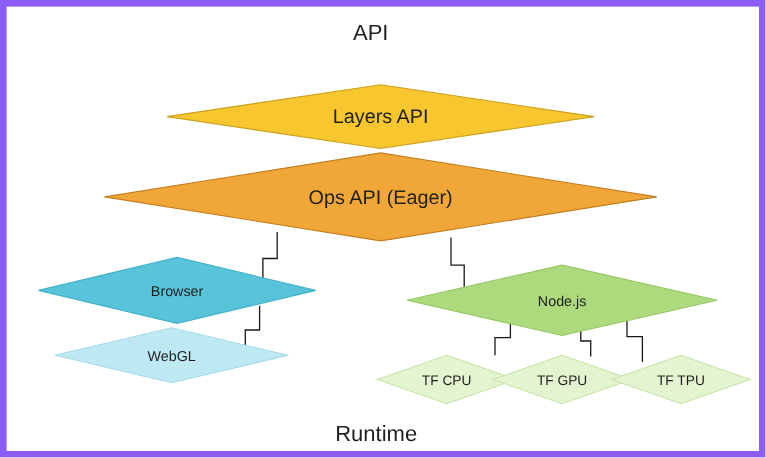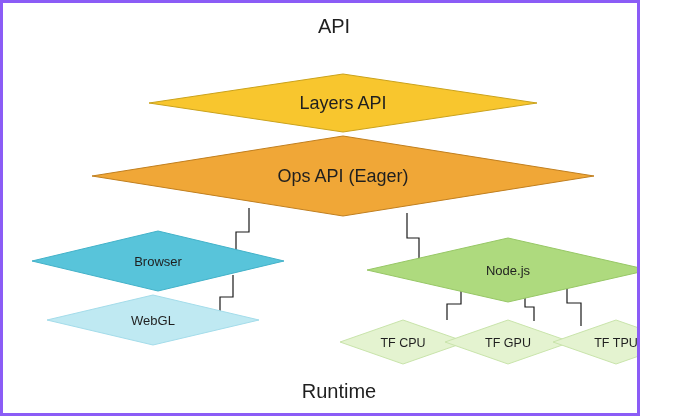"API" .canvas { border: 3px solid #8b5cf6 -> 6px solid #8b5cf6; width: 640px -> 696px }
